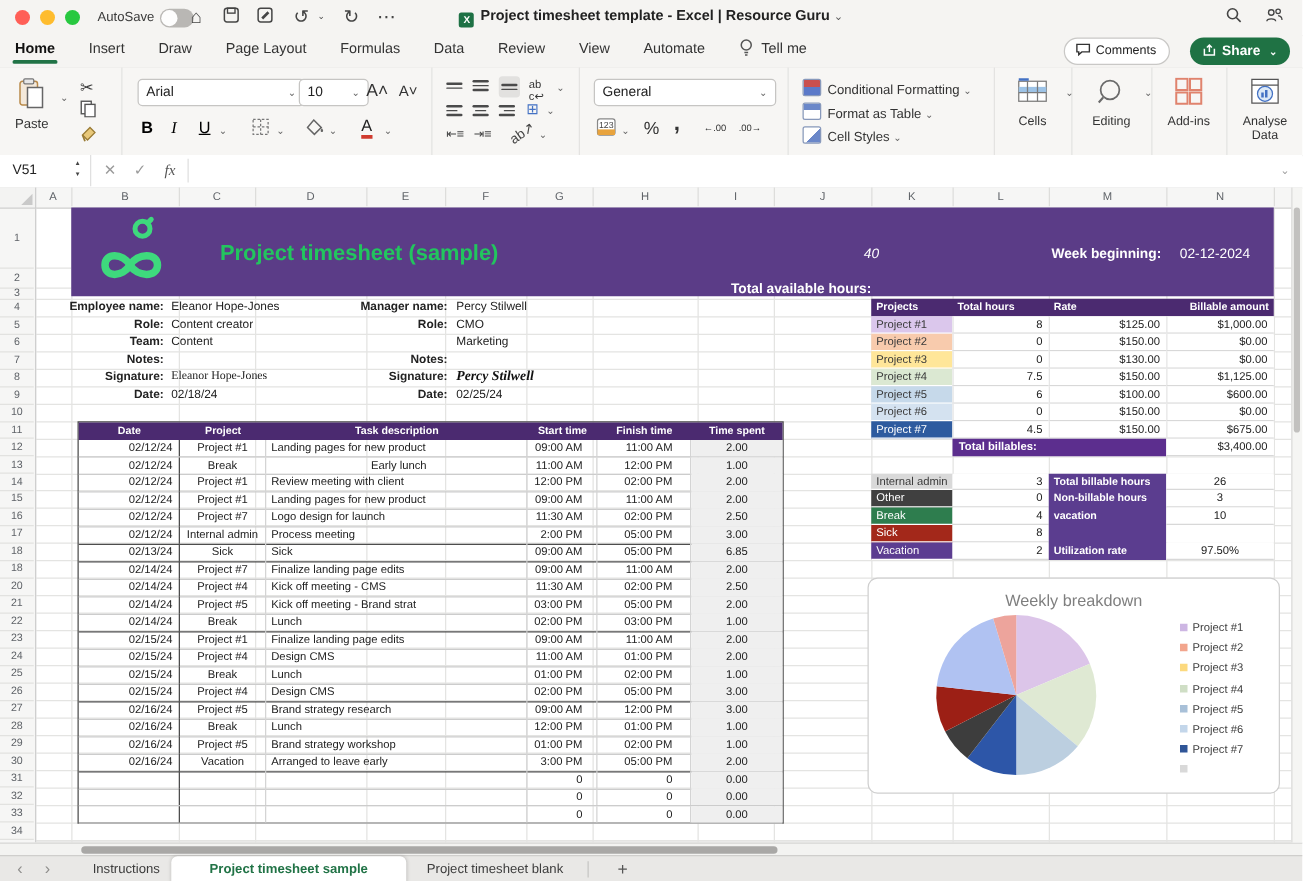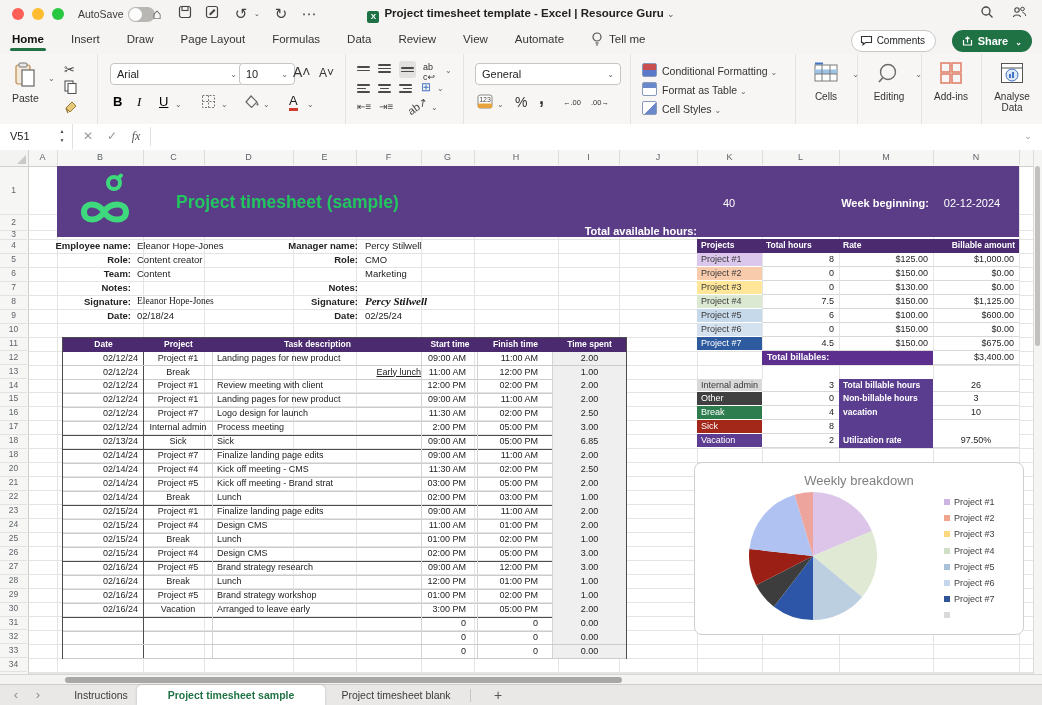"40" div { font-style: none -> italic; left: 652px -> 634px; text-align: center -> left }
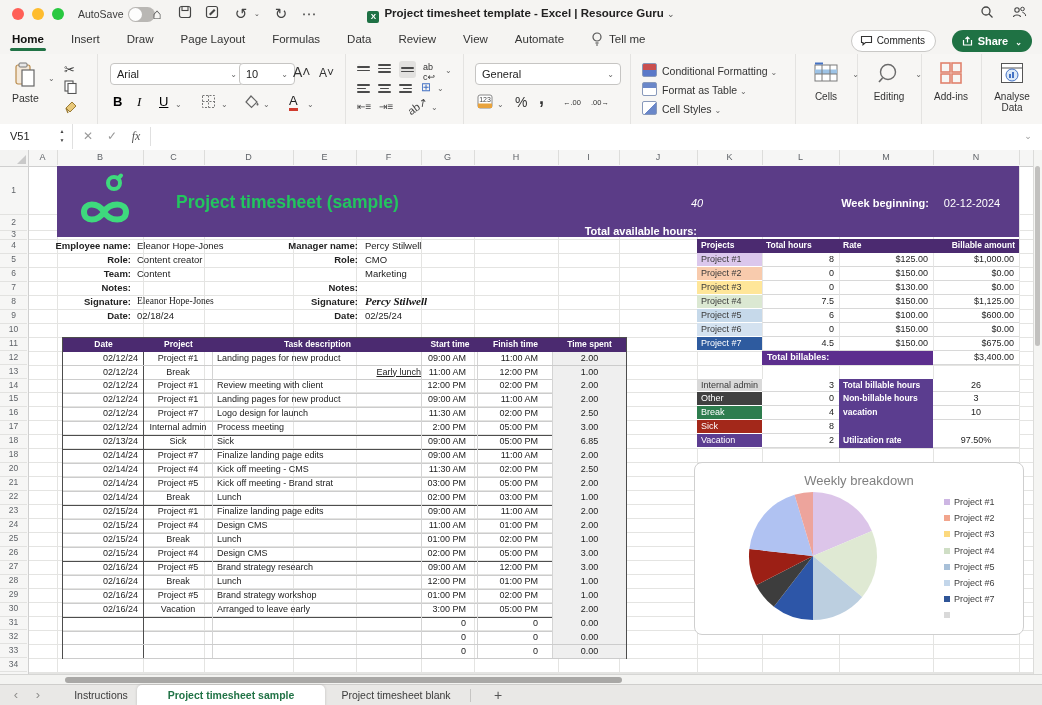"Early lunch" div { text-align: right -> center; text-decoration: underline -> none }
